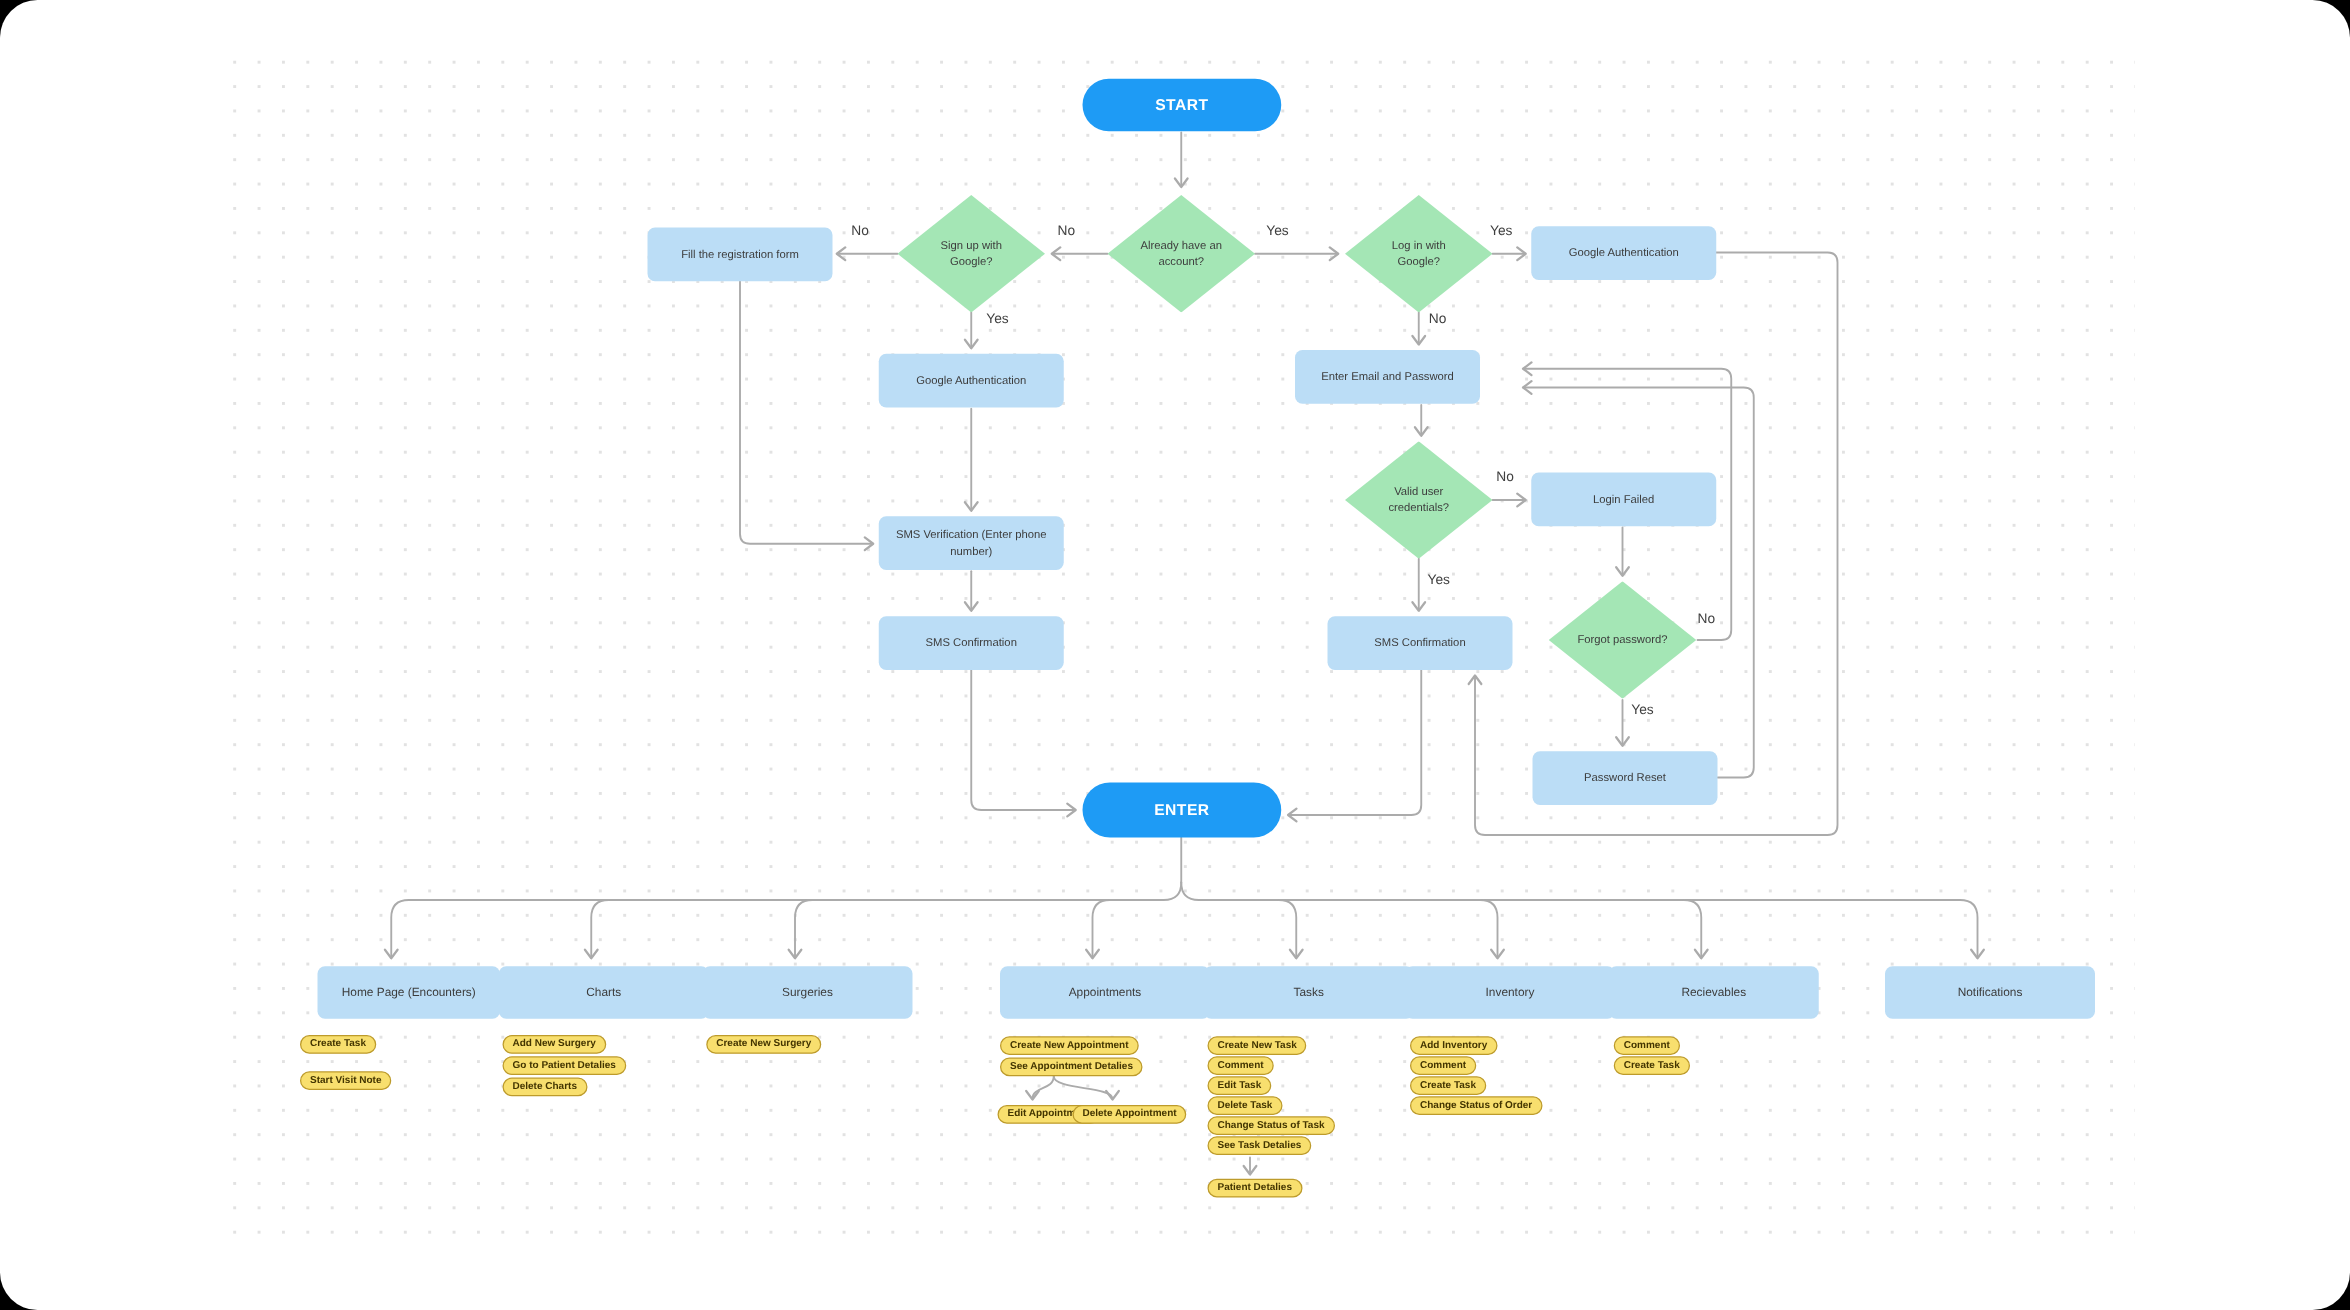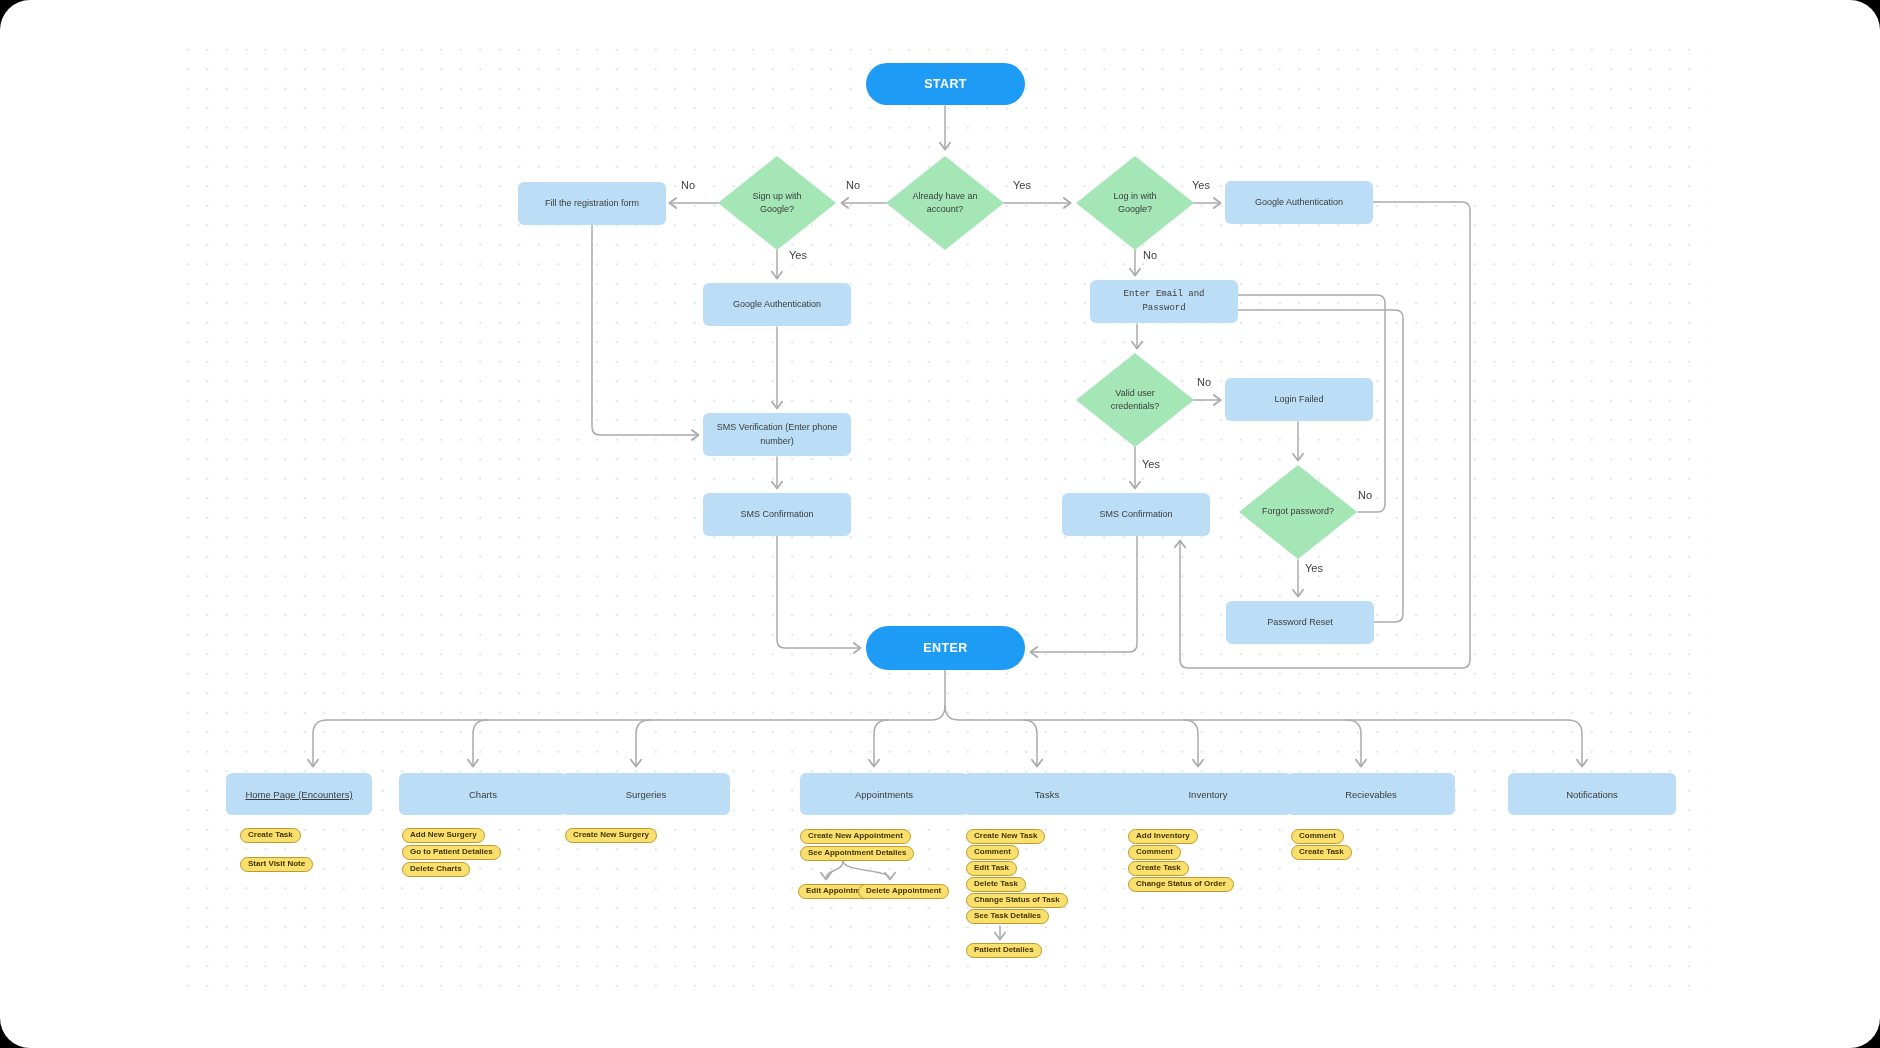"Enter Email and Password" div.node { font-family: Liberation Mono, monospace -> none; left: 1090px -> 1036px }
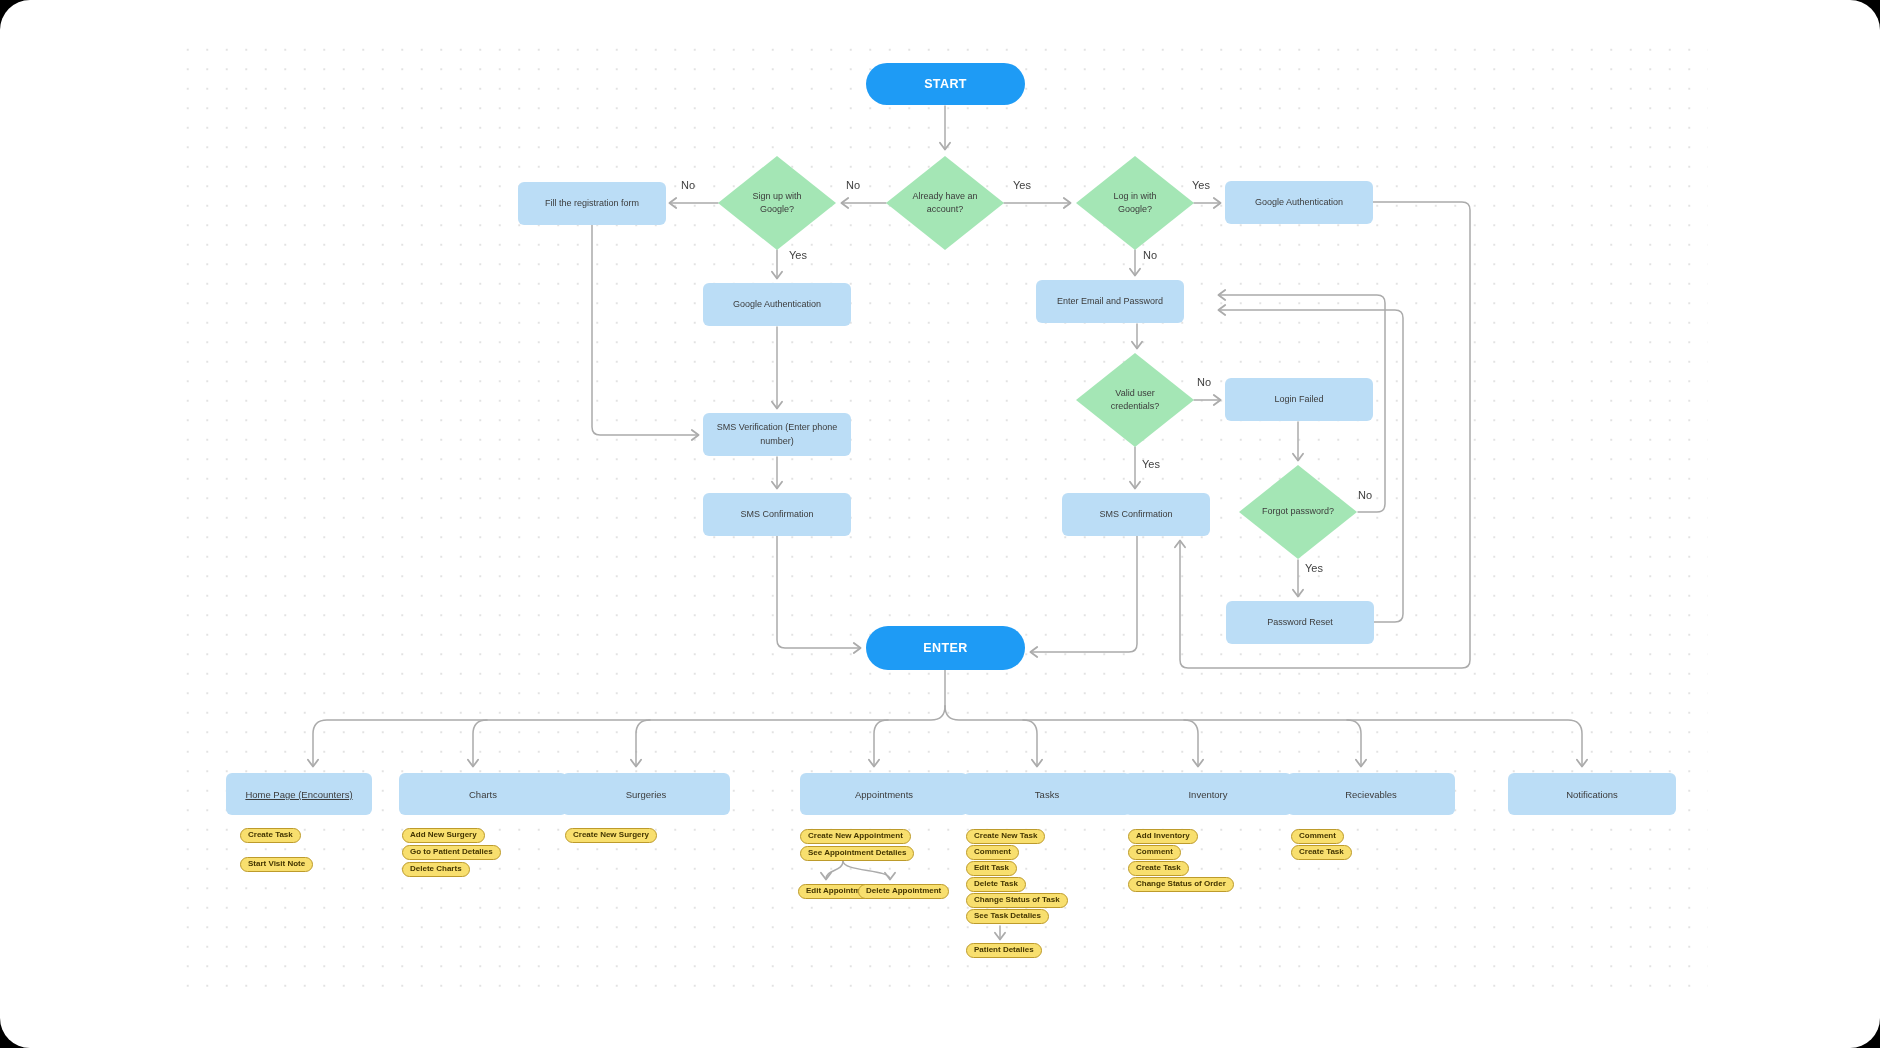"Home Page (Encounters)" div.node { left: 226px -> 254px; text-decoration: underline -> none }
